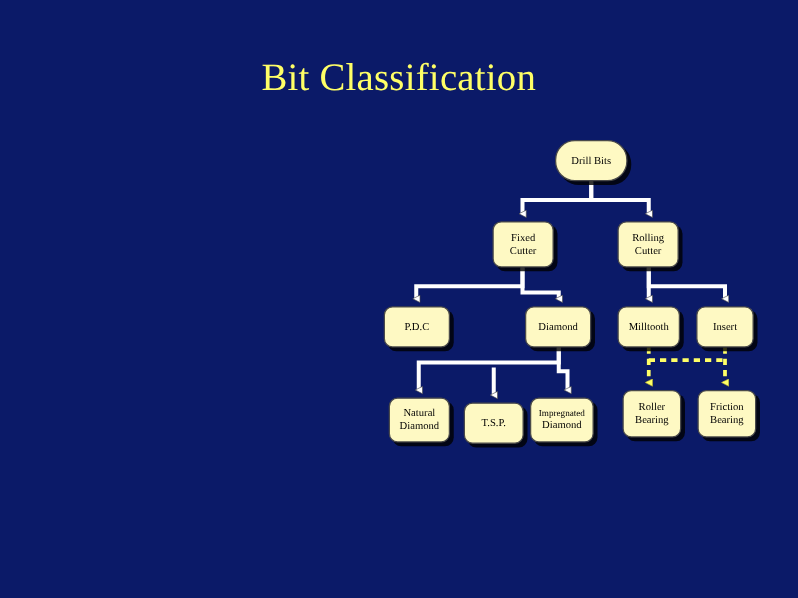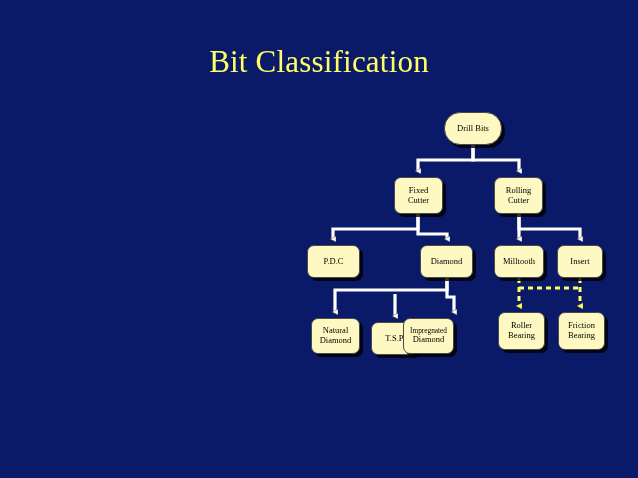"Impregnated" div.node { left: 403px -> 424px }
